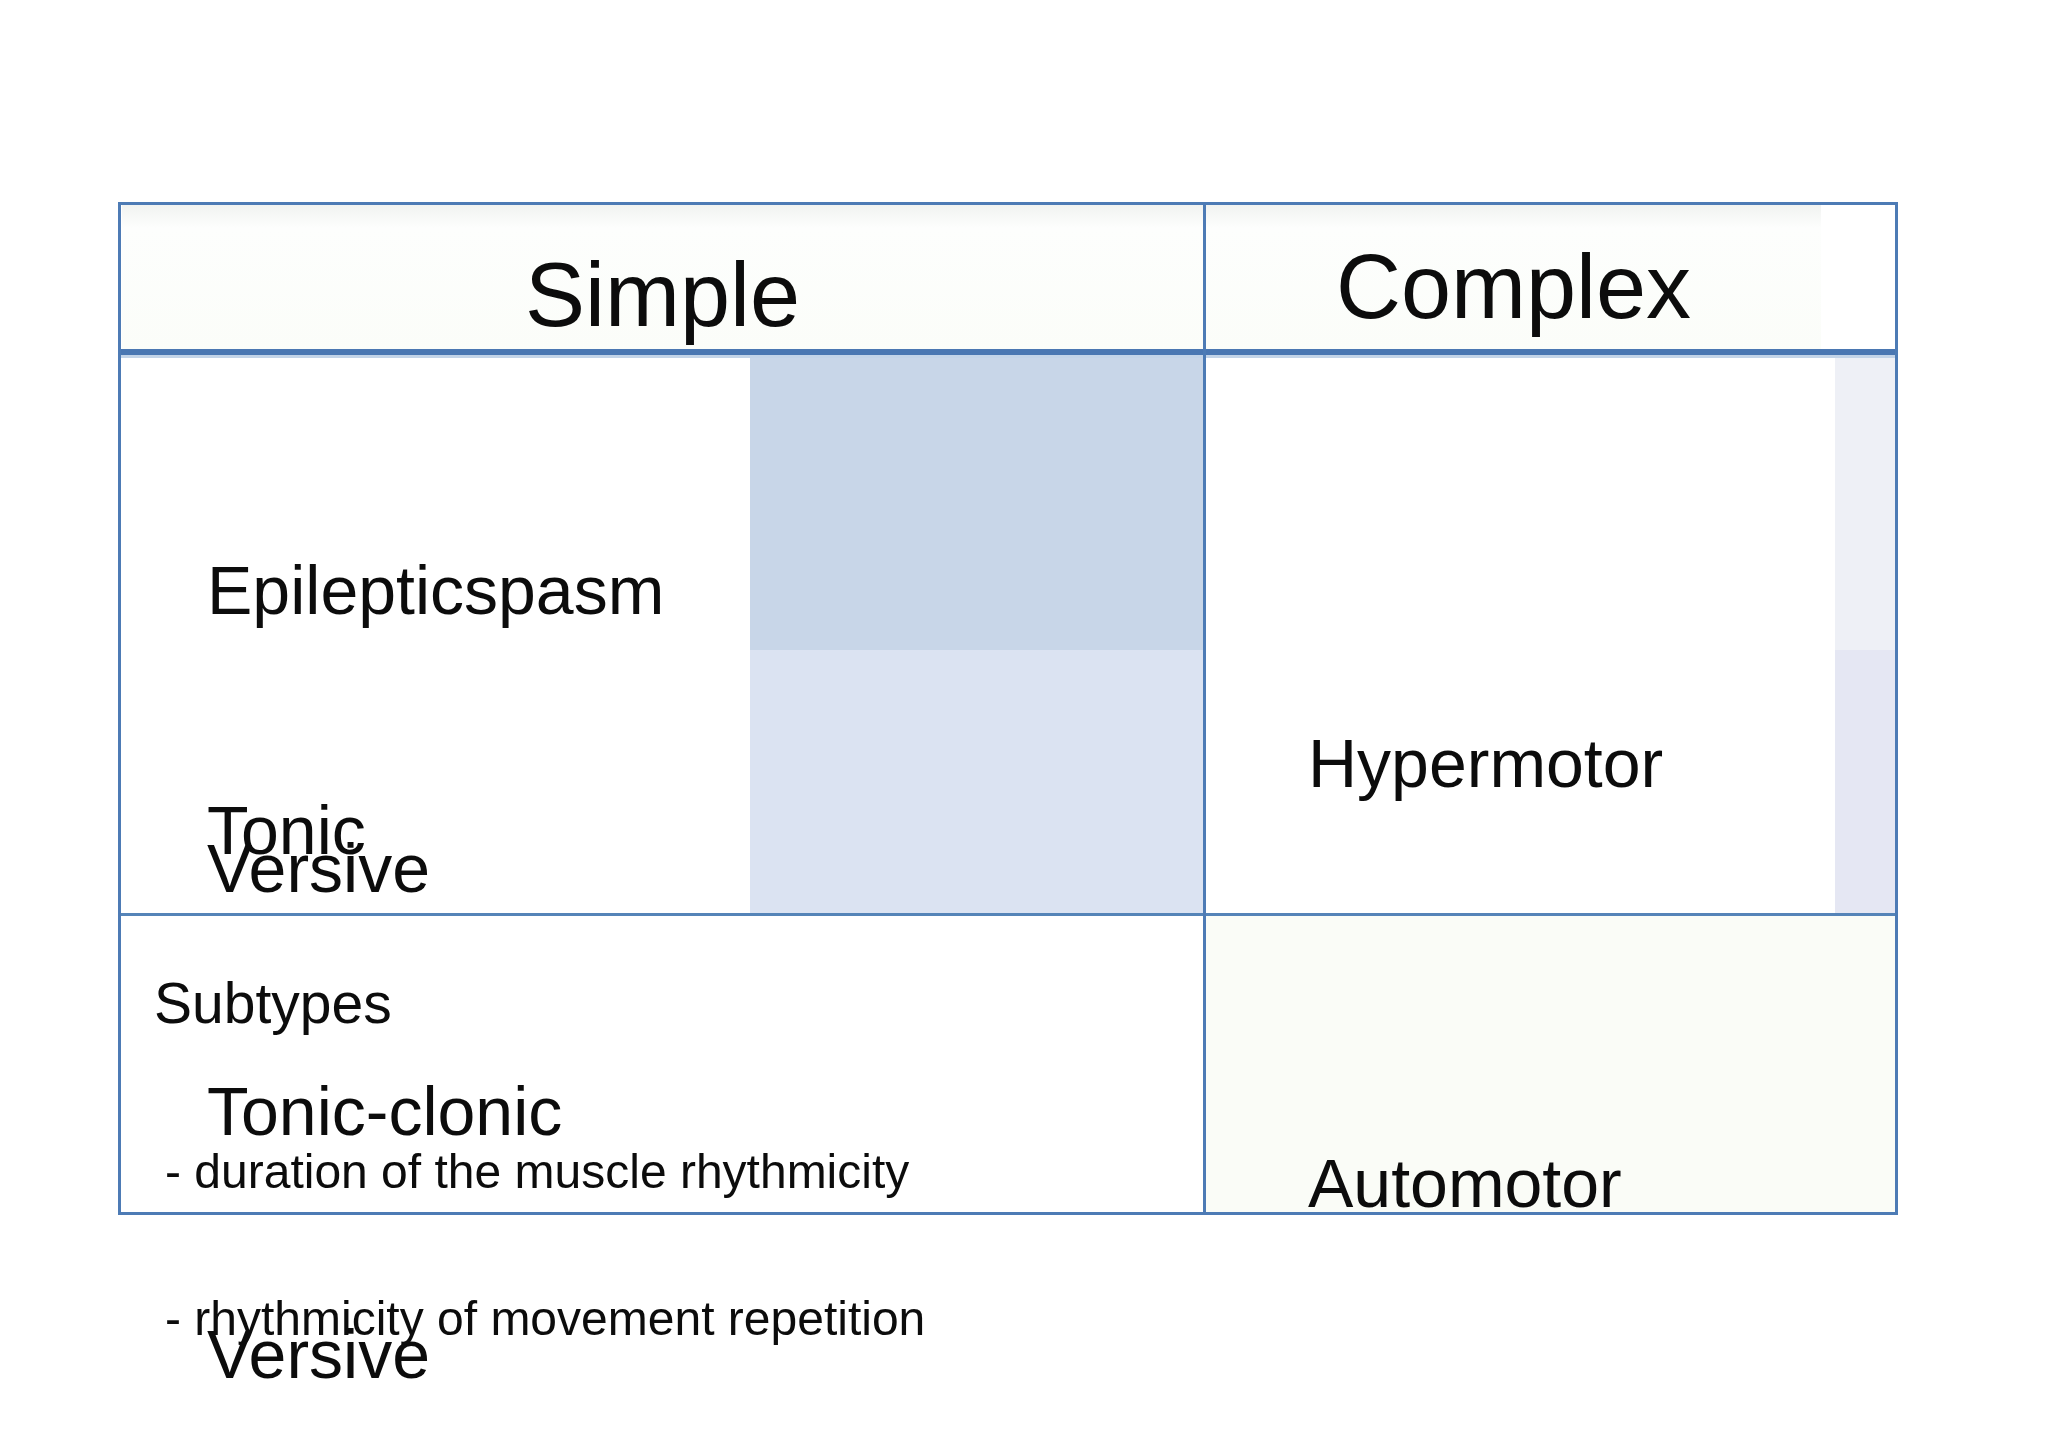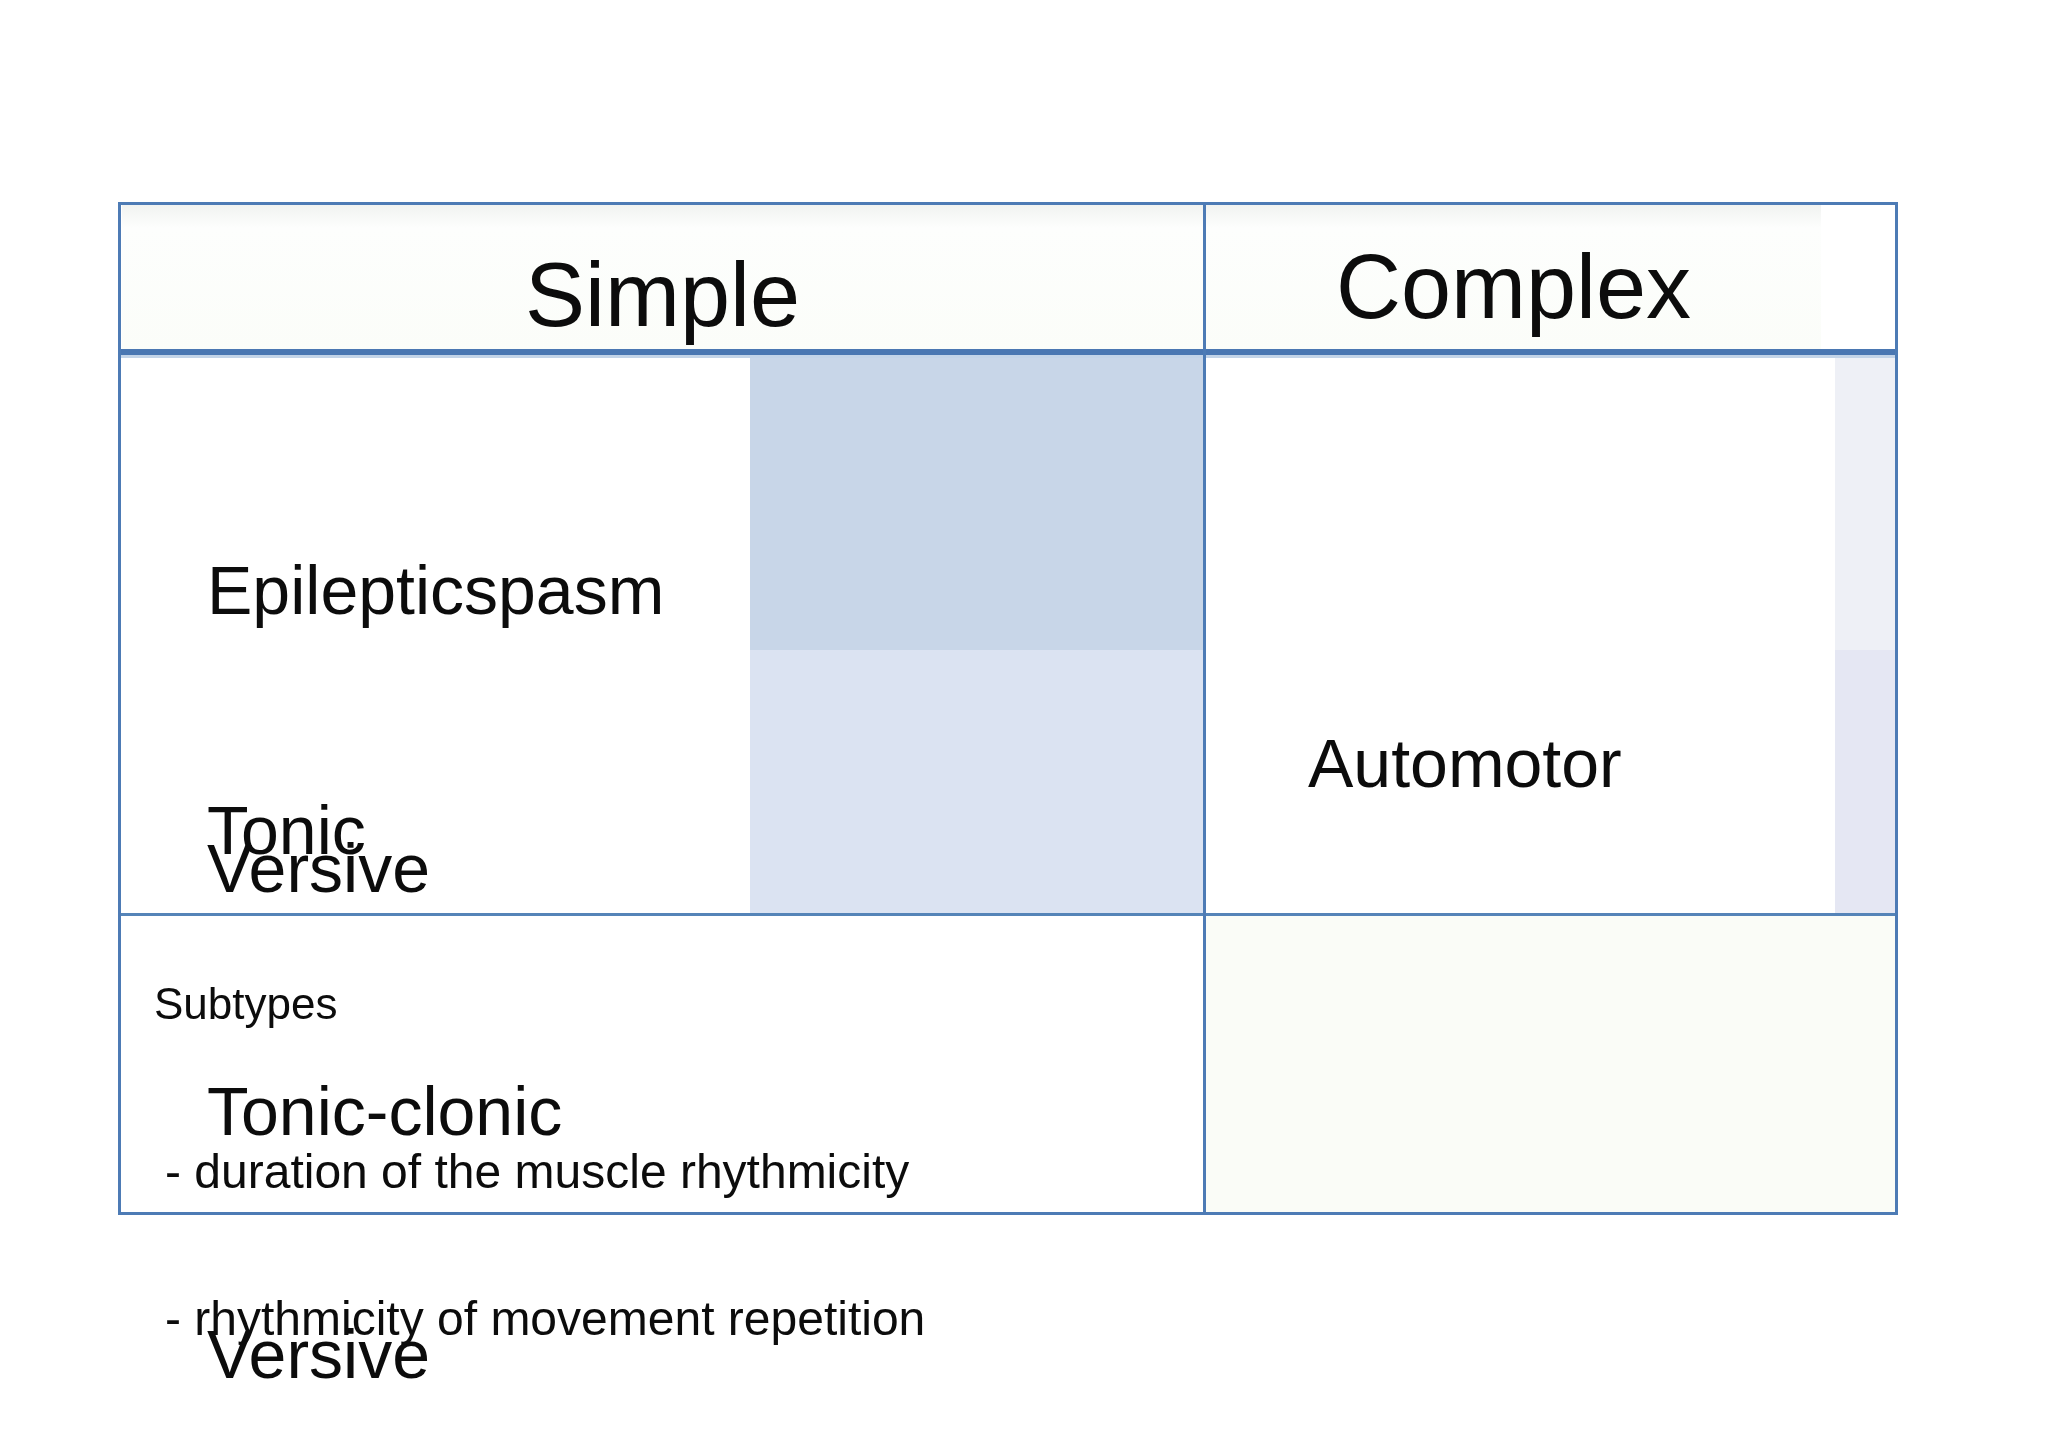"Hypermotor" div { html: none -> <div>Hypermotor</div> }
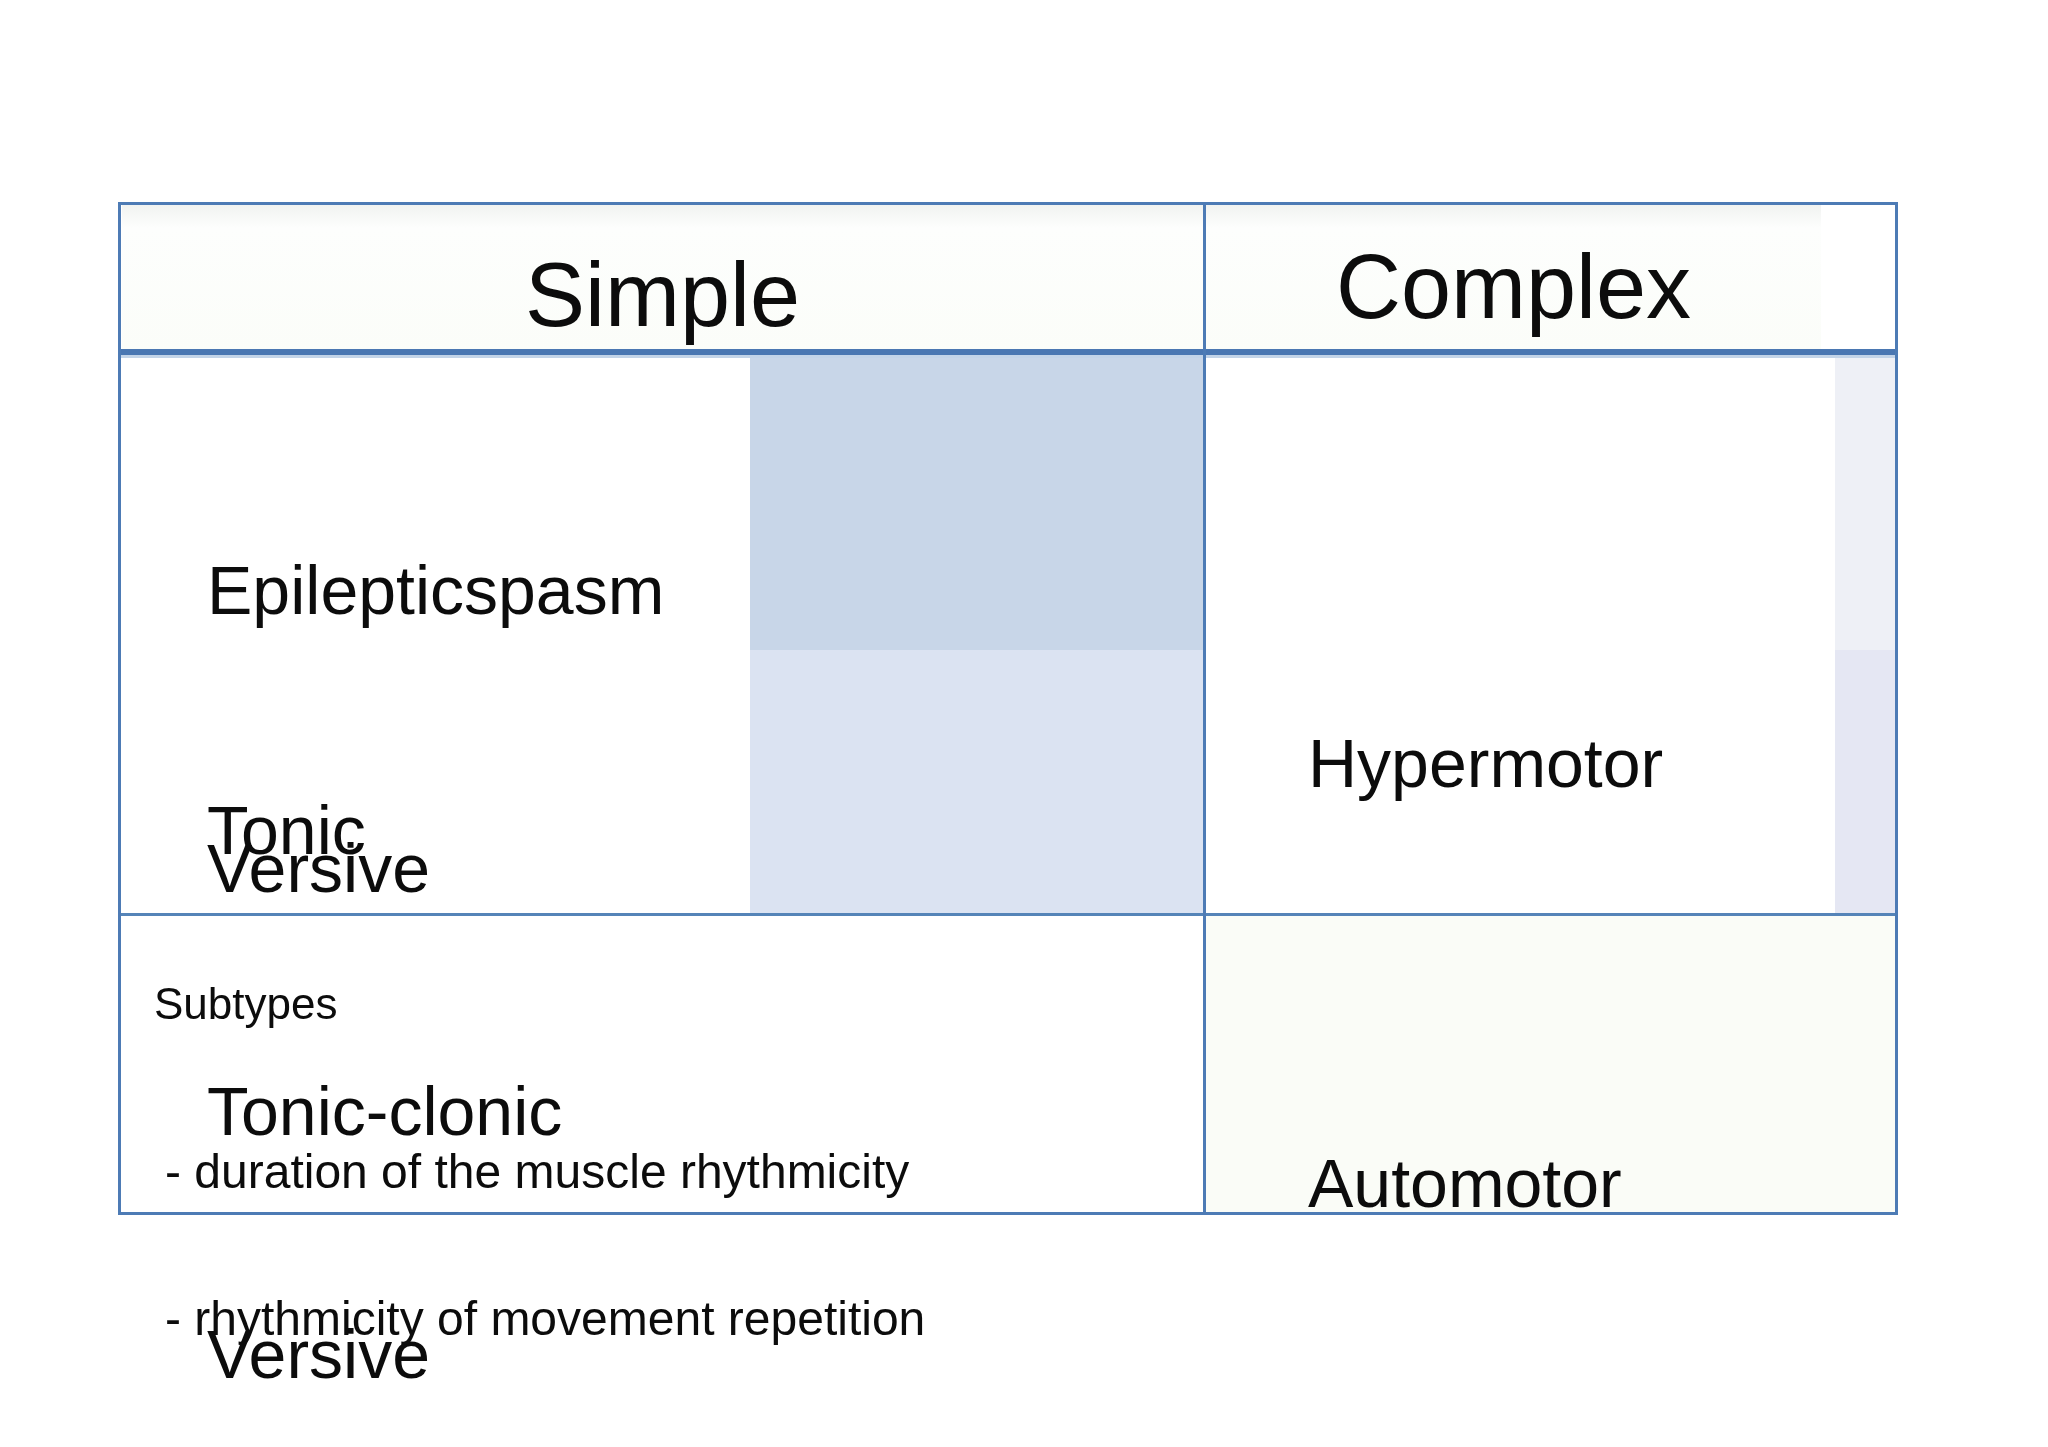"Subtypes" #subtypes-title { font-size: 44px -> 57px }
